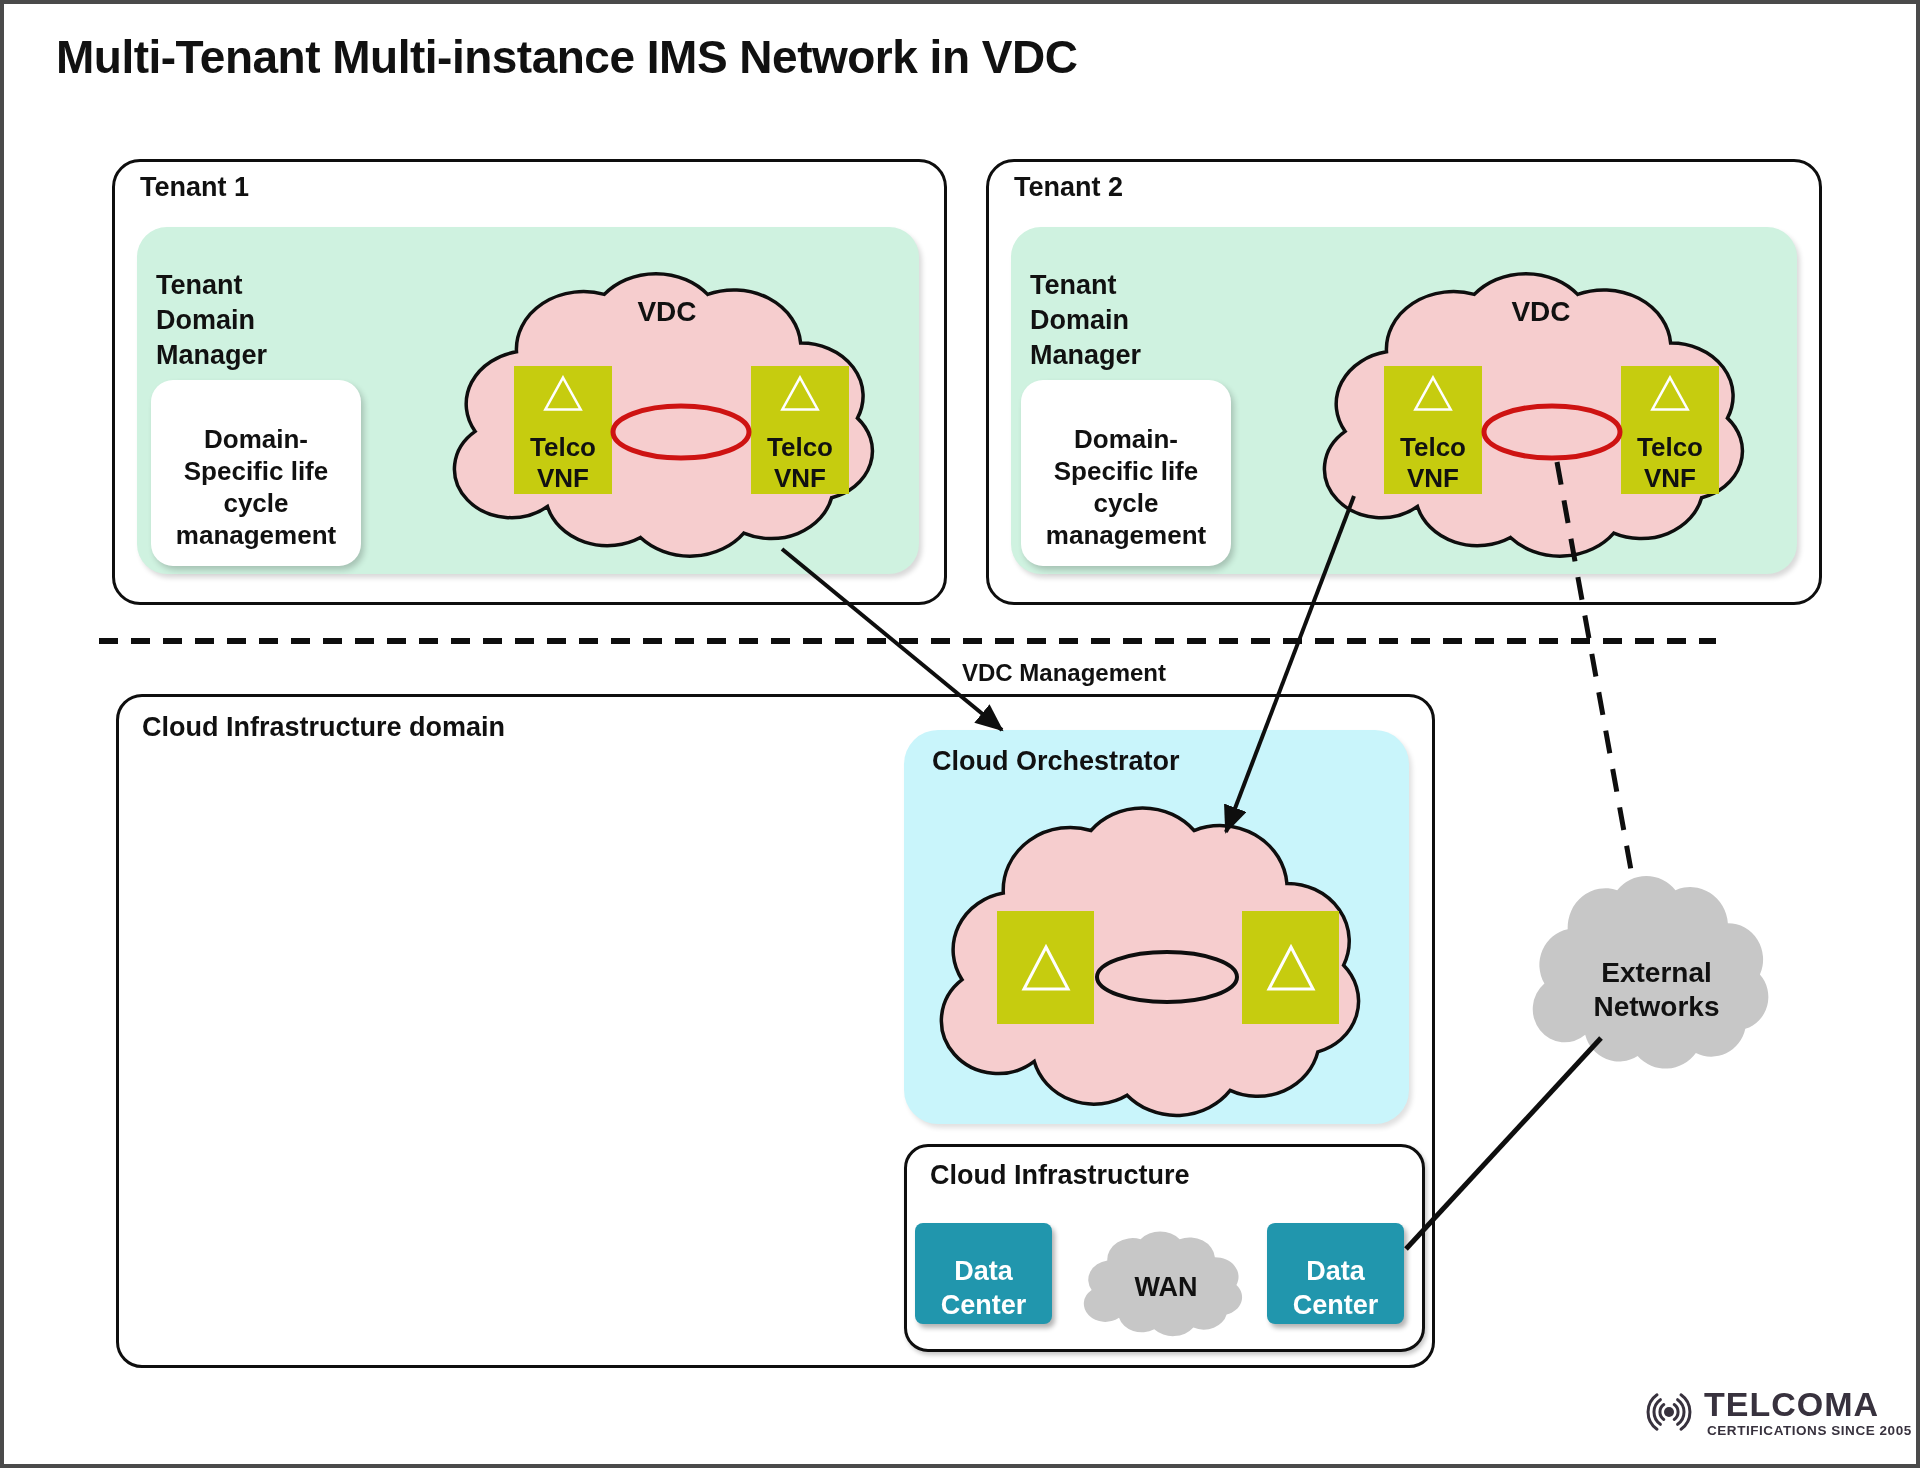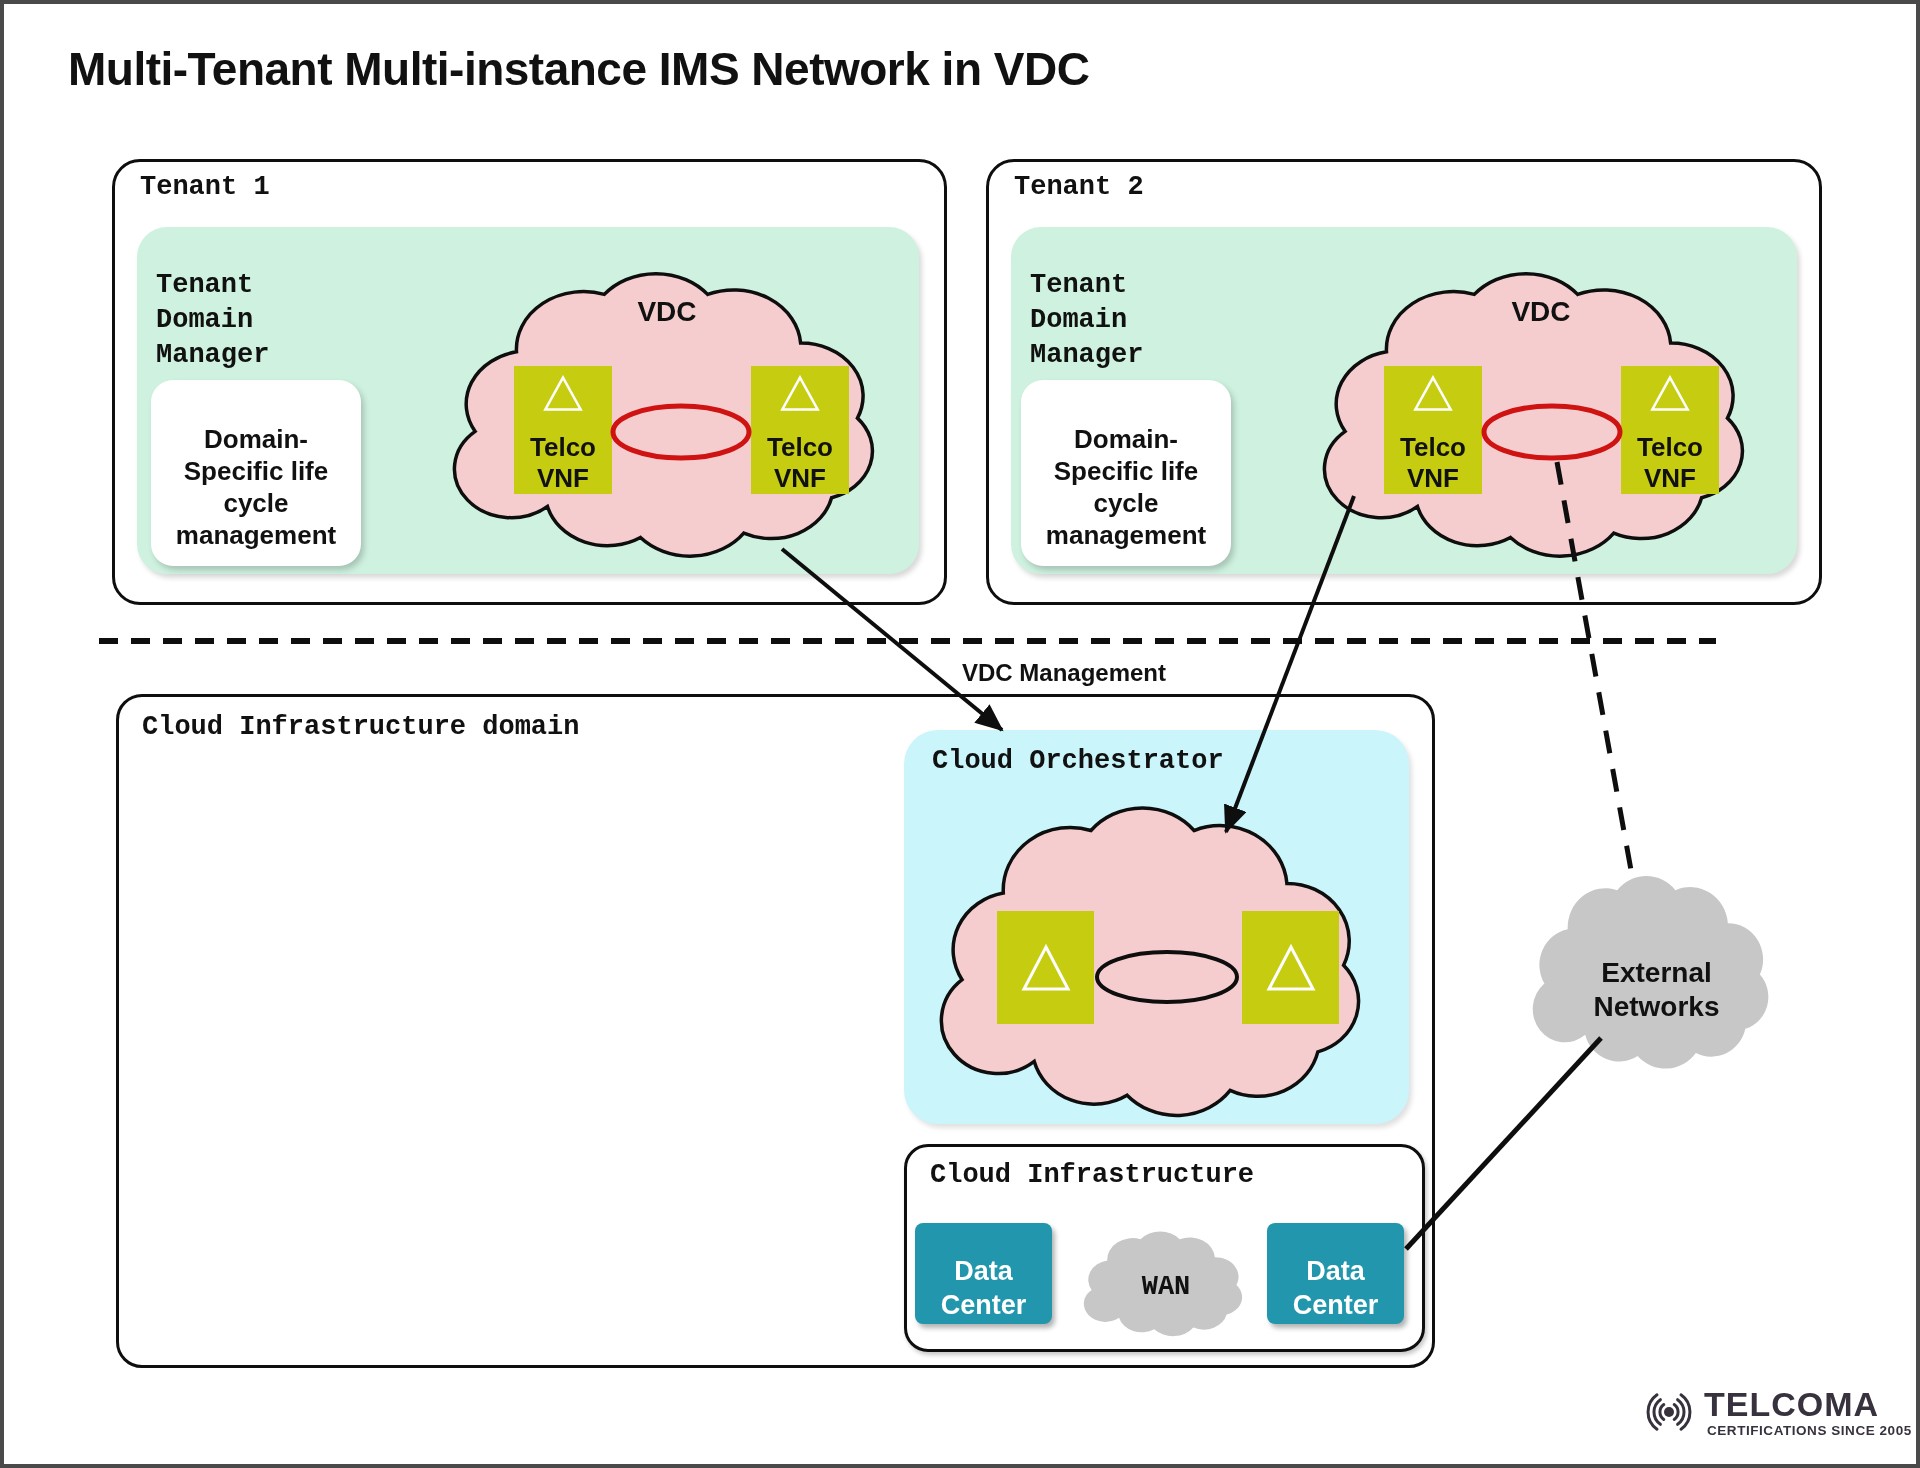"Multi-Tenant Multi-instance IMS Network" .title { margin: 12px -> 0 }
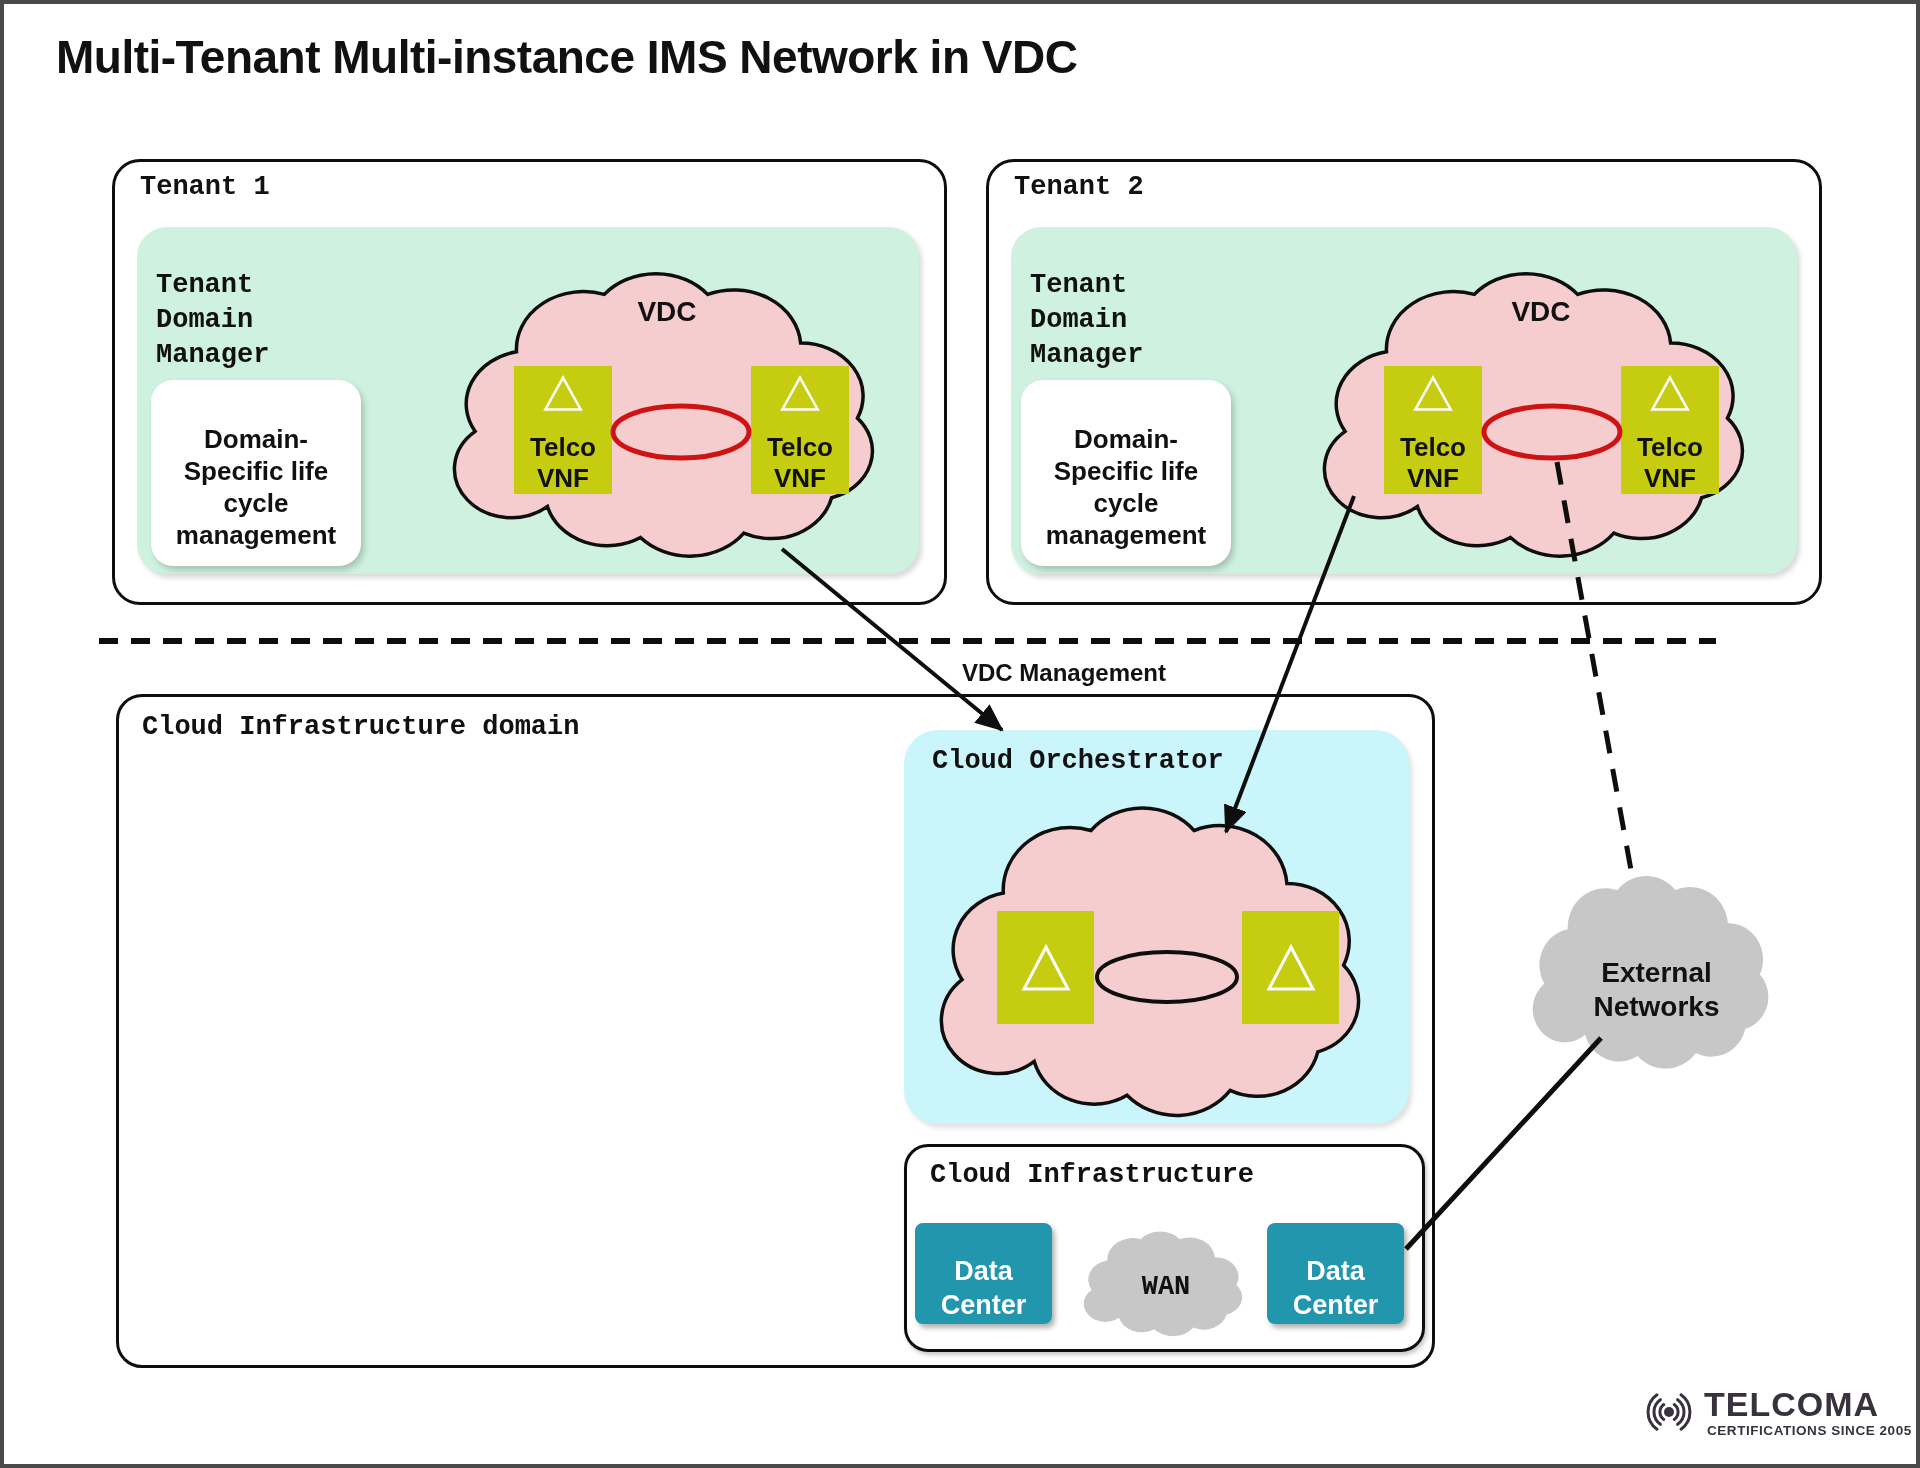"Tenant 1" .f27 { font-family: Liberation Mono, monospace -> none }
